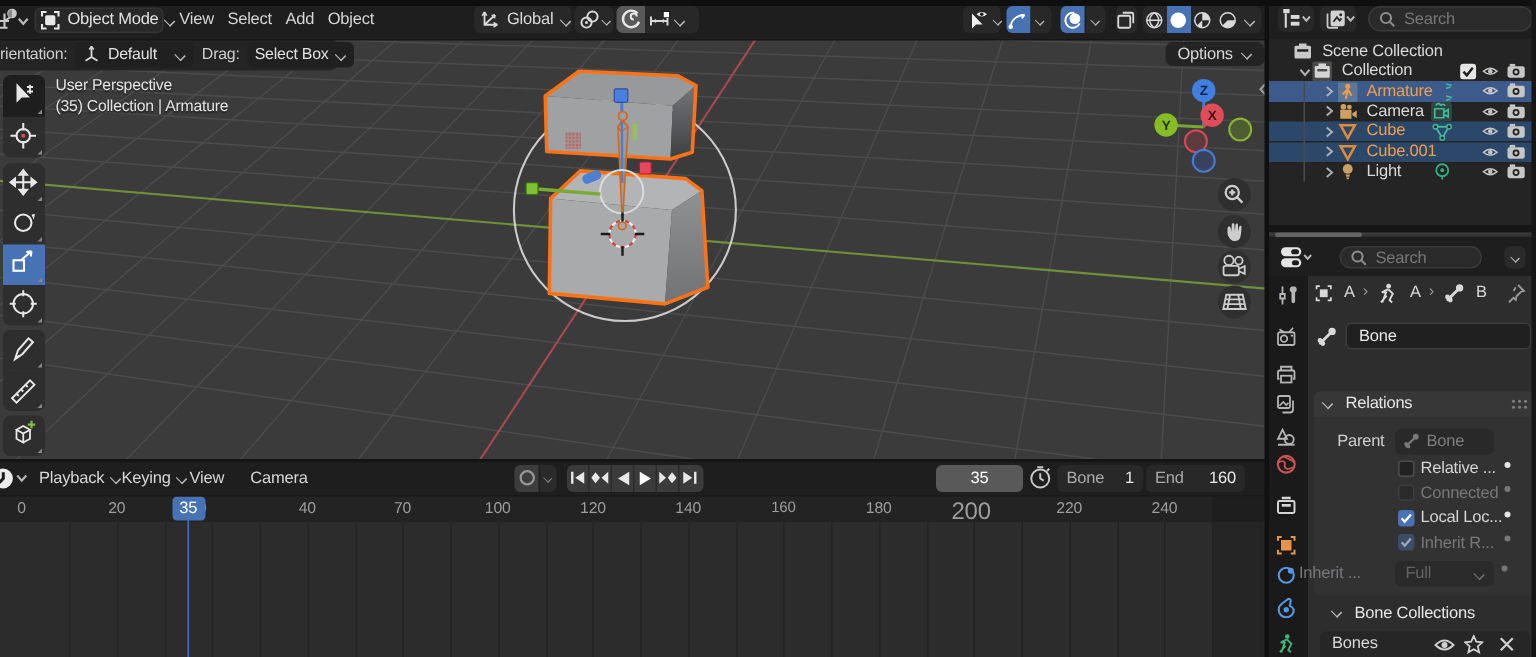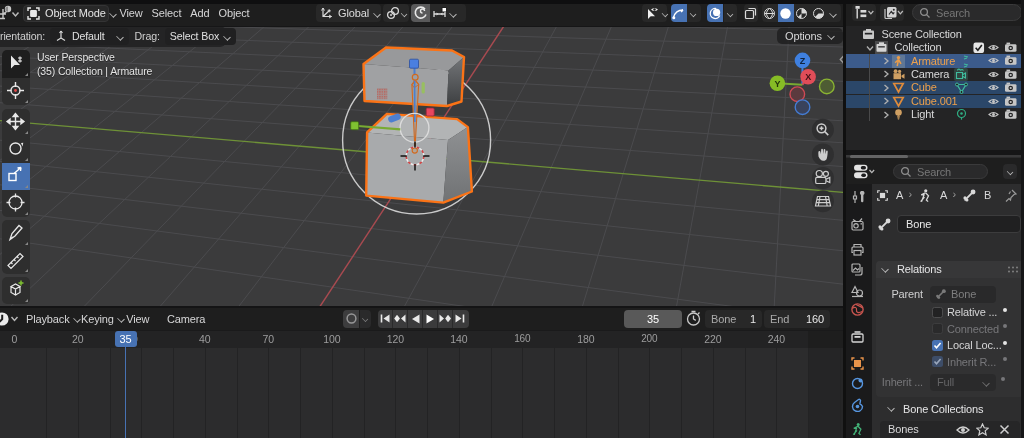"200" div.abs { font-size: 10px -> 16px; text-align: center -> left }
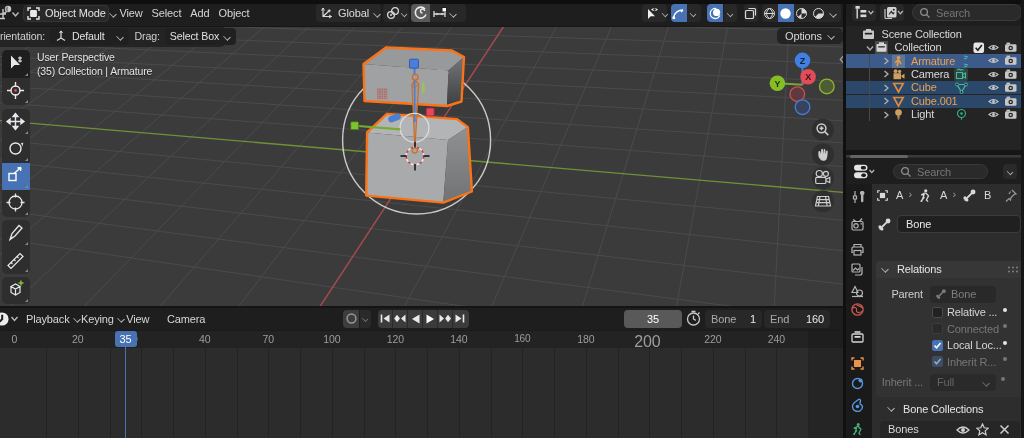"Inherit ..." div.abs { text-align: right -> none }
